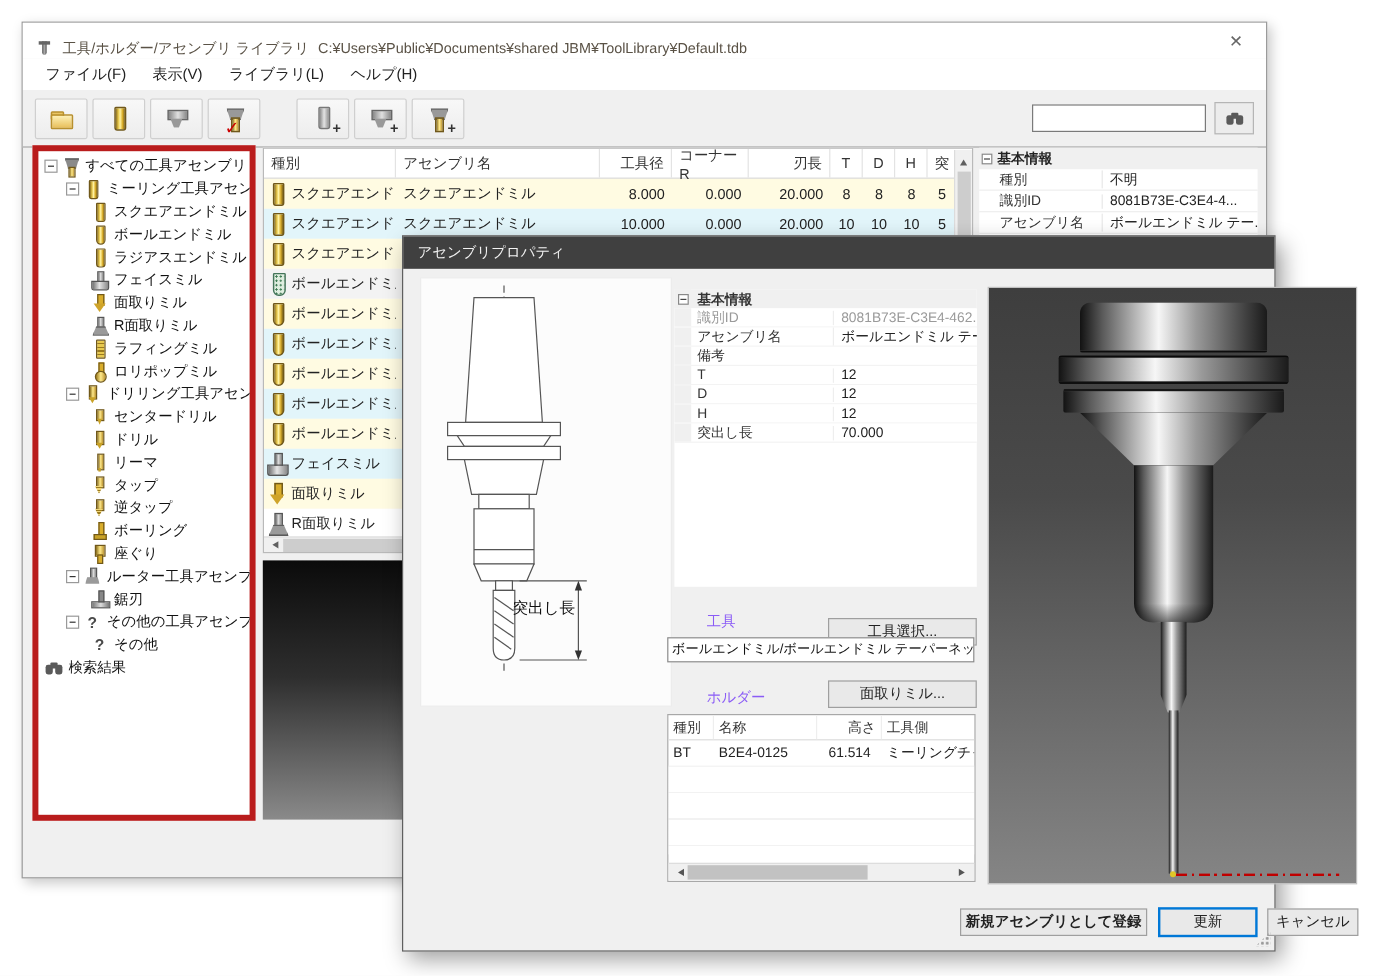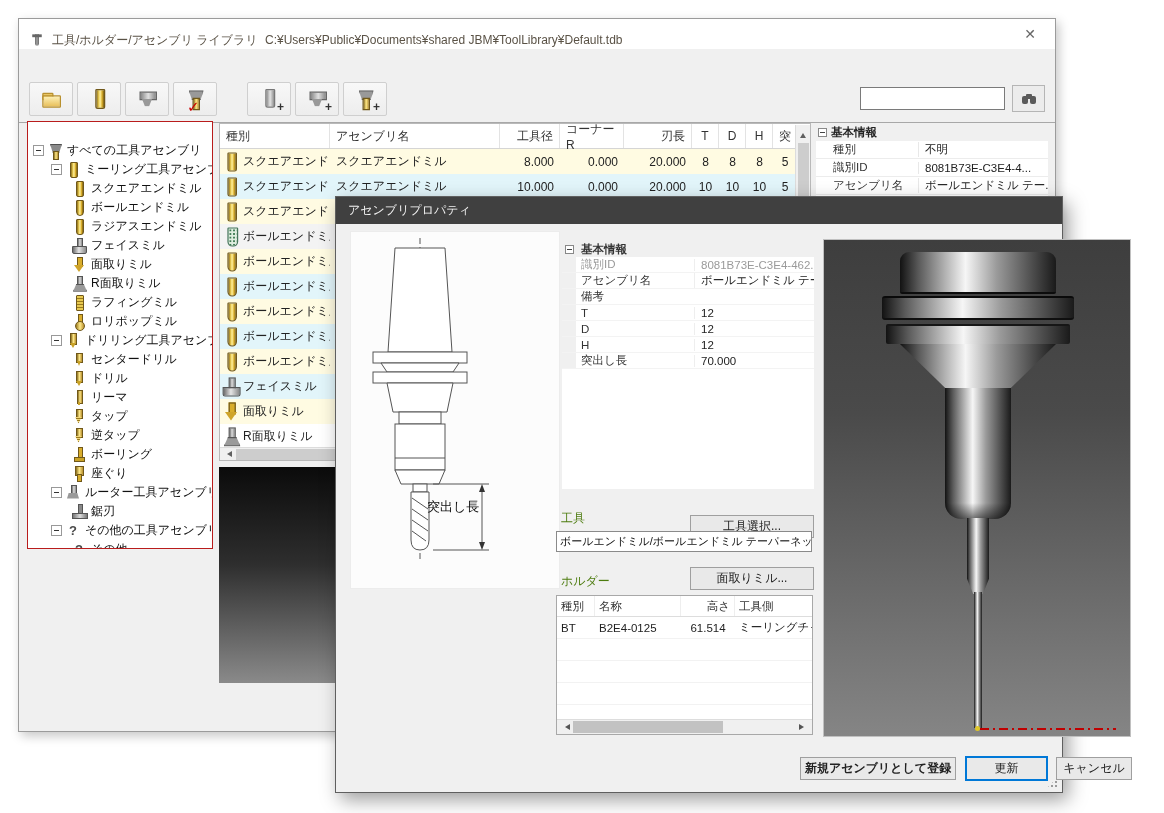"ファイル(F)" div.menubar { html: none -> <div> <span>ファイル(F)</span> <span>表示(V)</span> <span>ライブラリ(L)</span> <span>ヘルプ(H)</span> </div> }
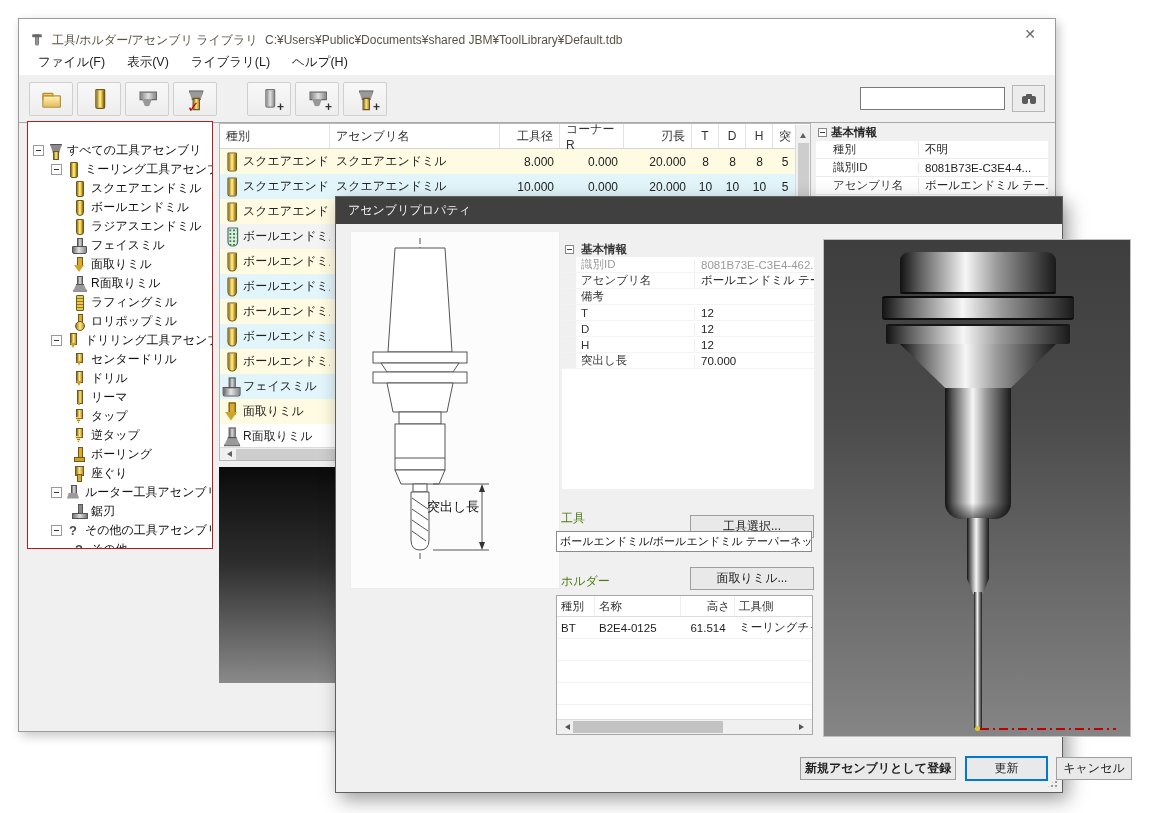"すべての工具アセンブリ" .treepanel { border: 1px solid #b91c1c -> 5px solid #b91c1c; height: 428px -> 563px; padding-top: 19px -> 3px }
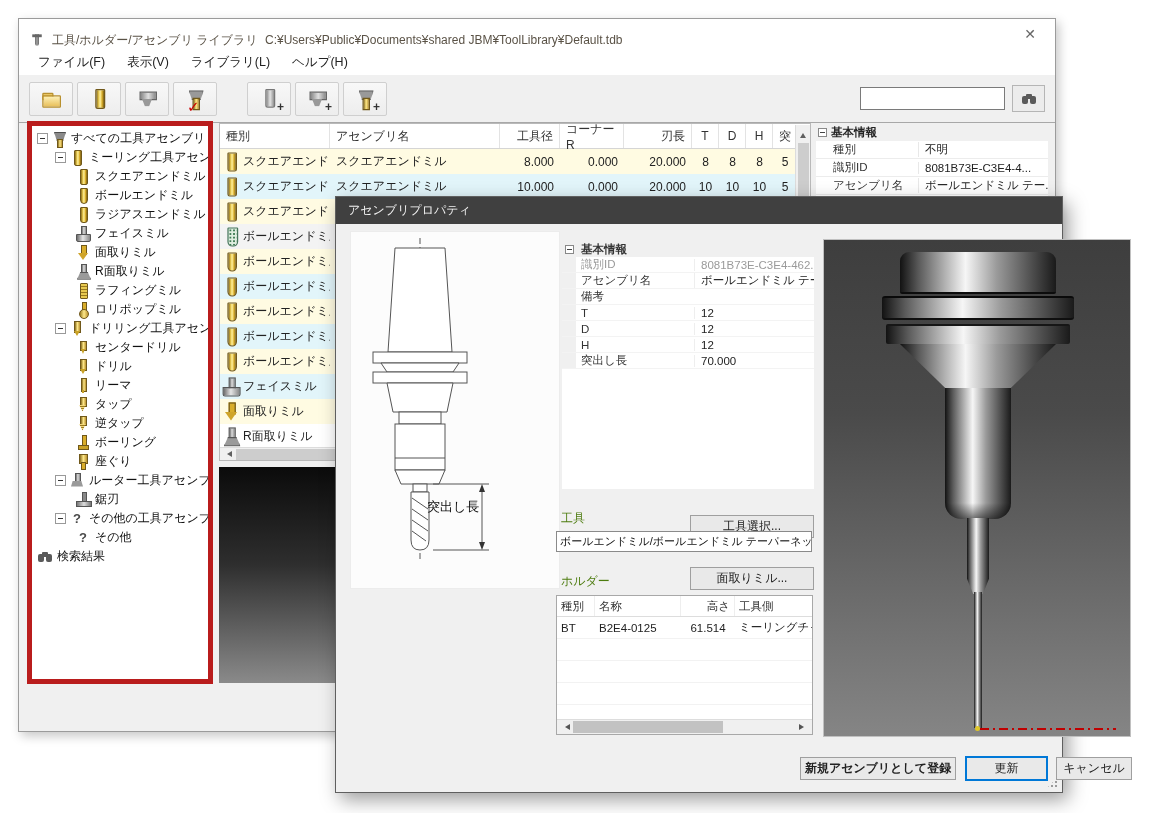"工具" .dlabel { color: #4d7c0f -> #8b5cf6; margin-left: none -> 28px }
